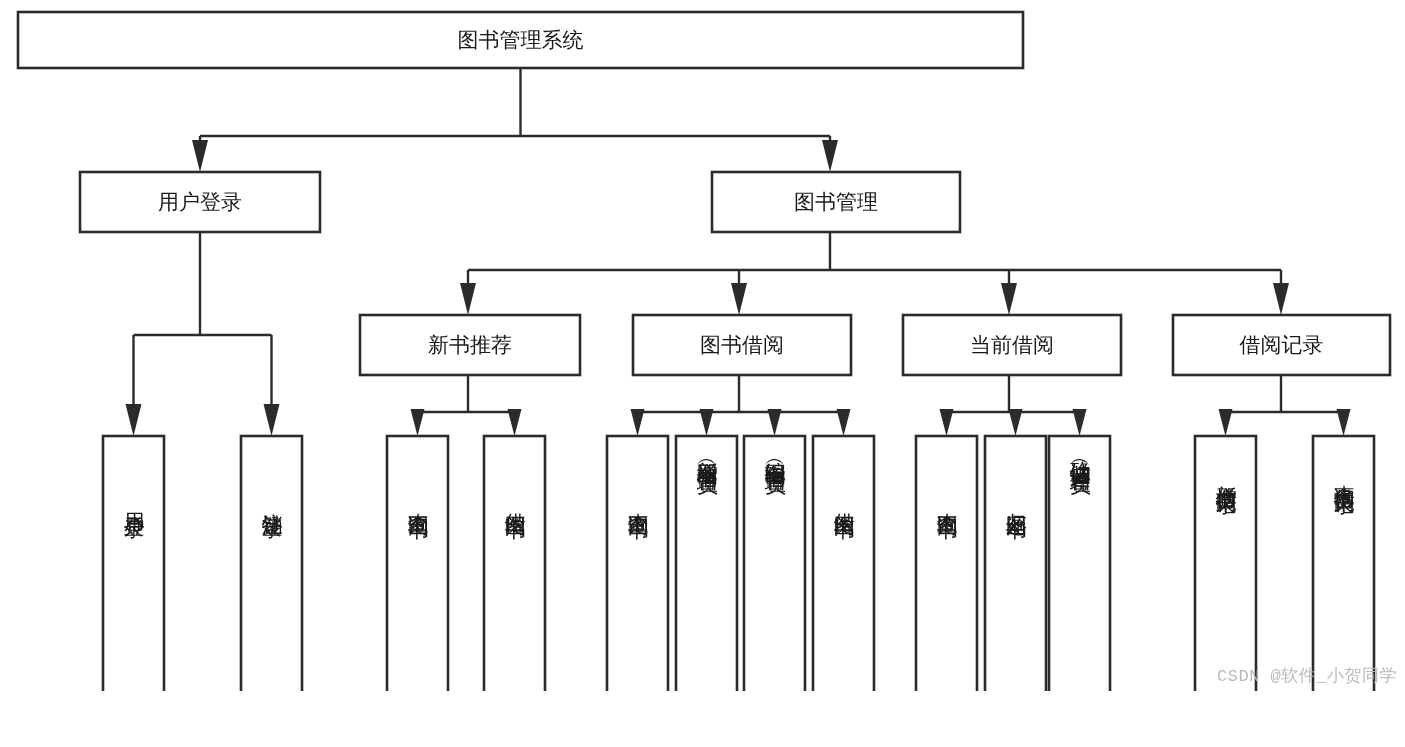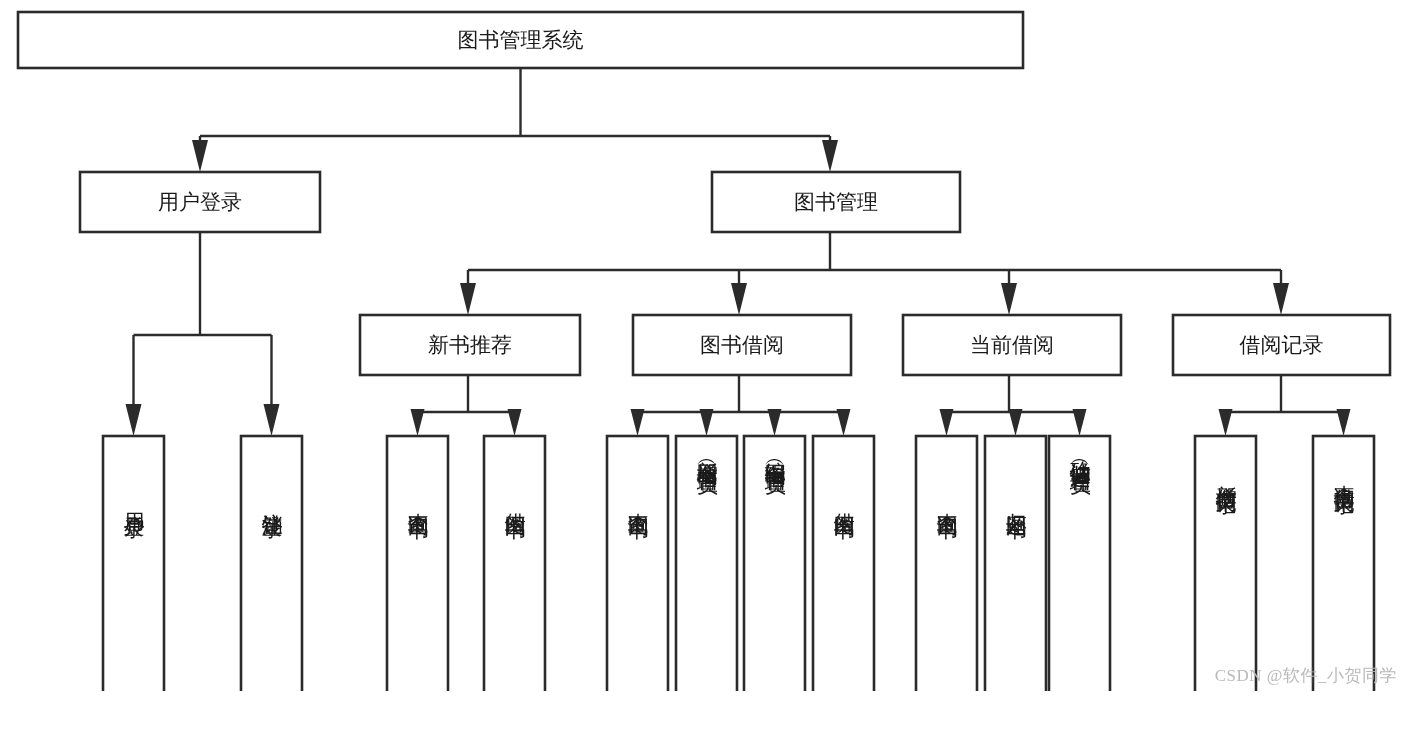"CSDN @软件_小贺同学" .watermark { font-family: Liberation Serif, serif -> Liberation Mono, monospace }
